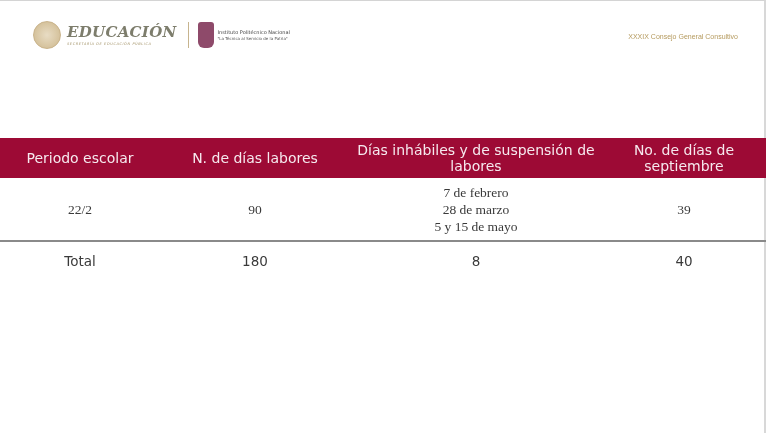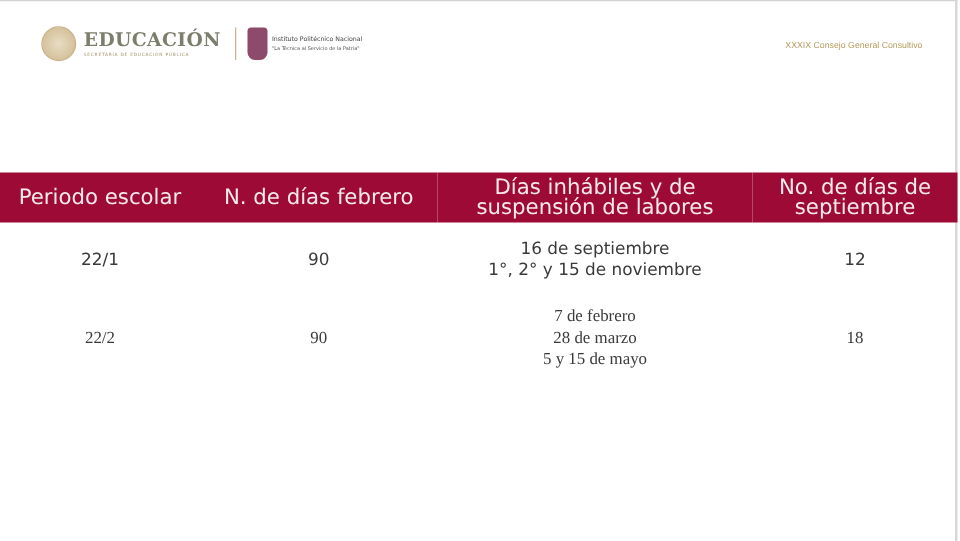"EDUCACIÓN" .edu-block { font-style: none -> italic }
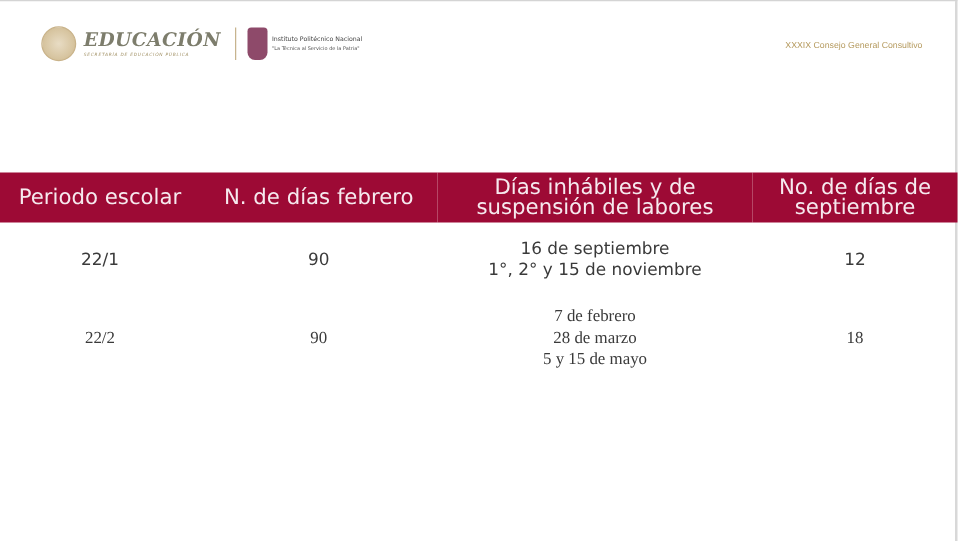"Periodo escolar" table.cal thead th { font-size: 17px -> 14px }
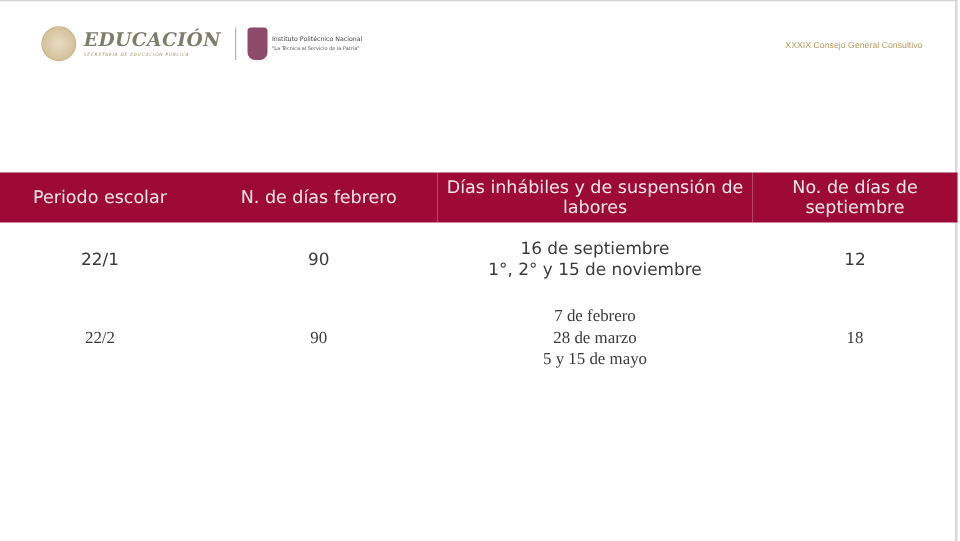"N. de días febrero" th { text: febrero -> labores }
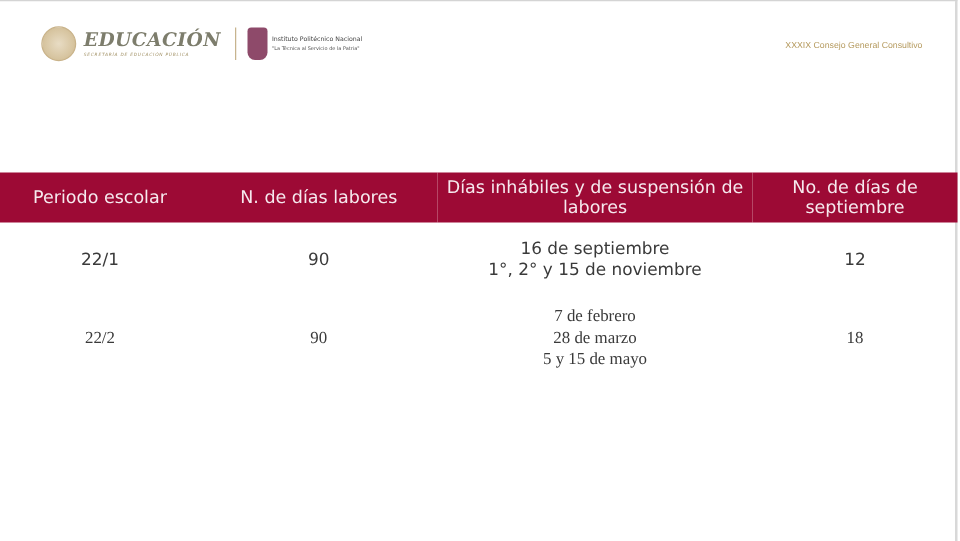"22/1" tr.r1 { html: <tr> <td>22/1</td> <td>90</td> <td> <div>16 de septiembre</div> <div>1°, 2° y 15 de noviembre</div> </td> <td>12</td> </tr> -> none }
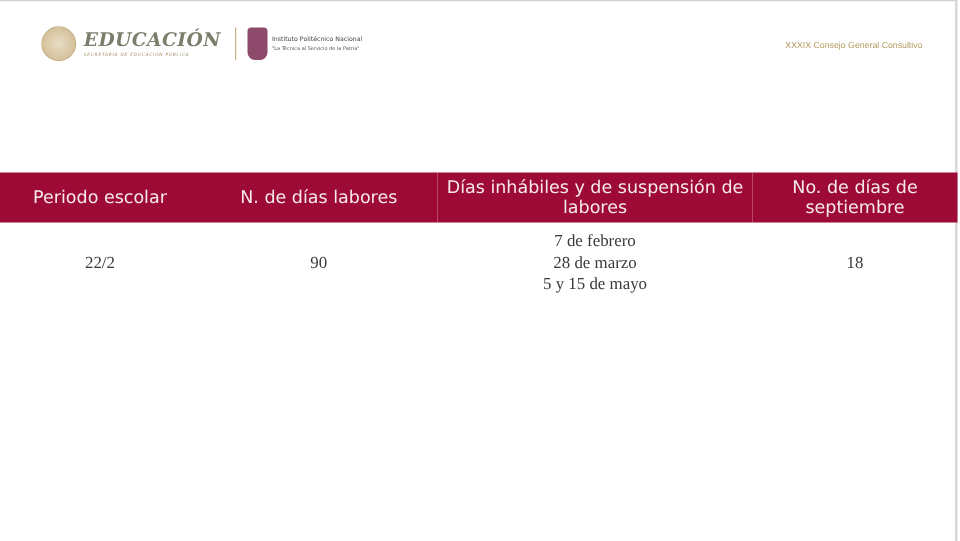"18" td { text: 18 -> 39 }
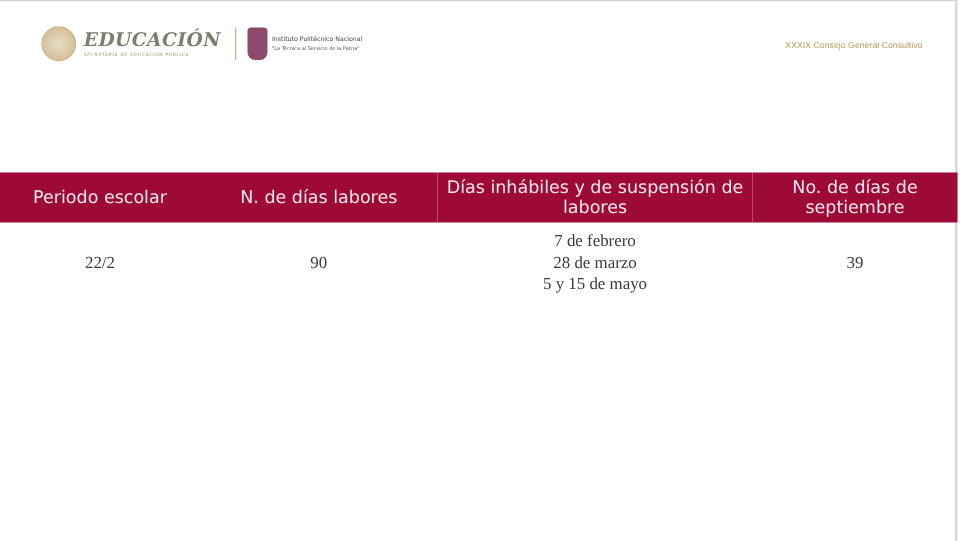"Total" tr.total { html: none -> <tr> <td>Total</td> <td>180</td> <td>8</td> <td>40</td> </tr> }
